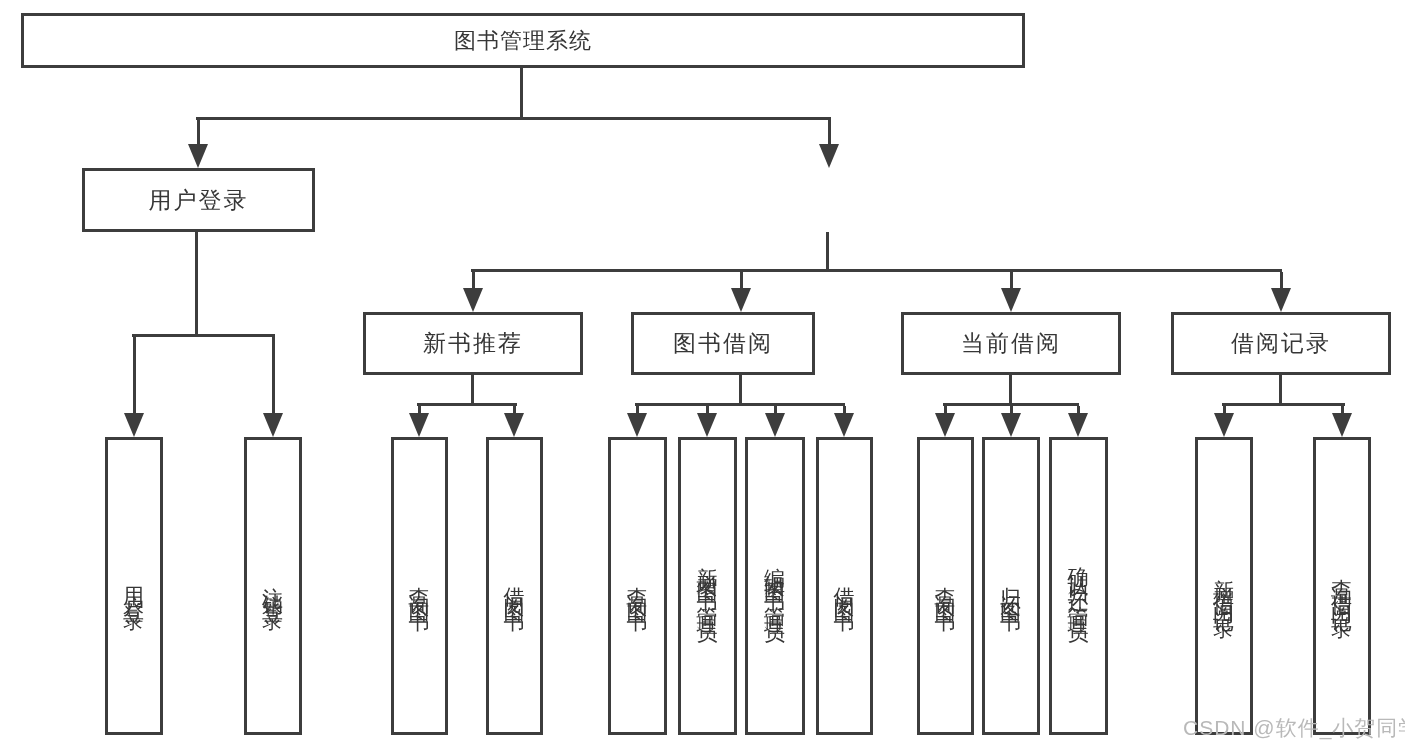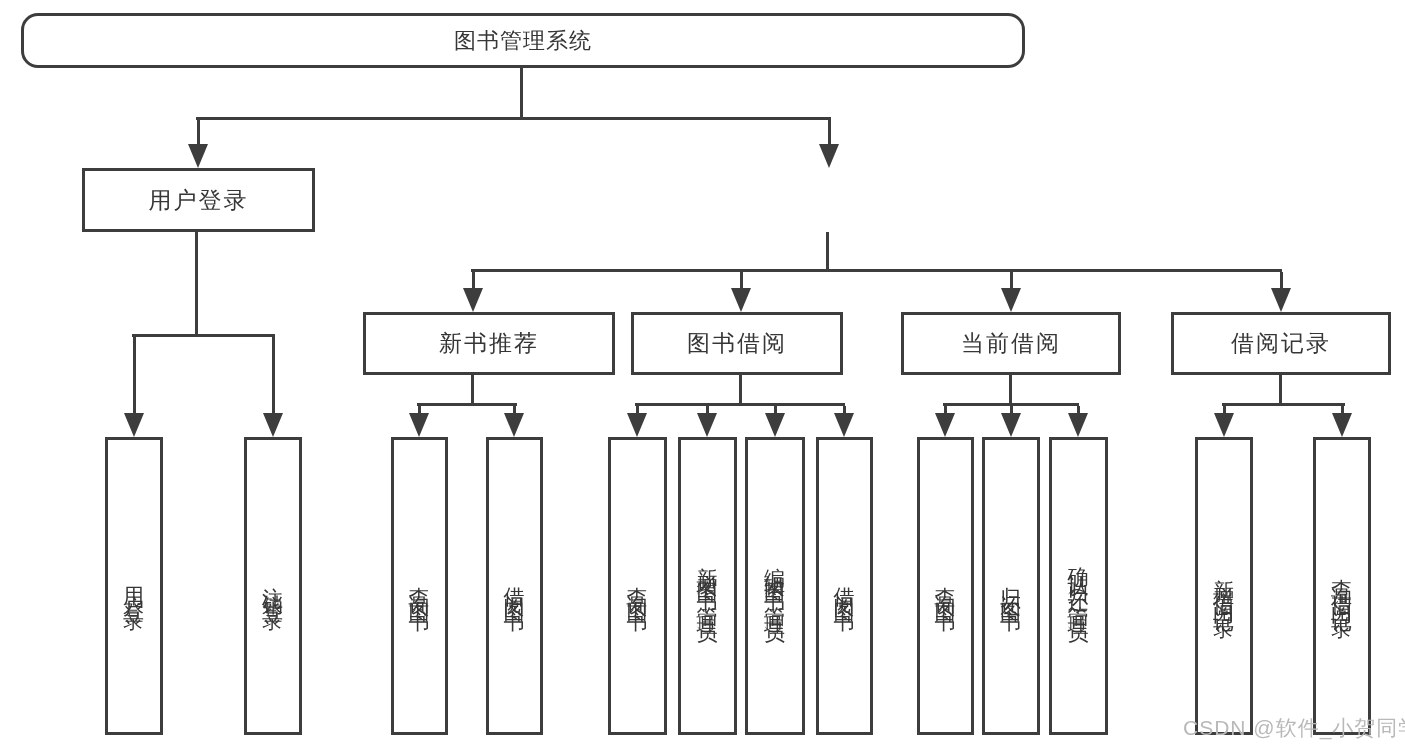"图书管理系统" div.box { border-radius: 17px -> none }
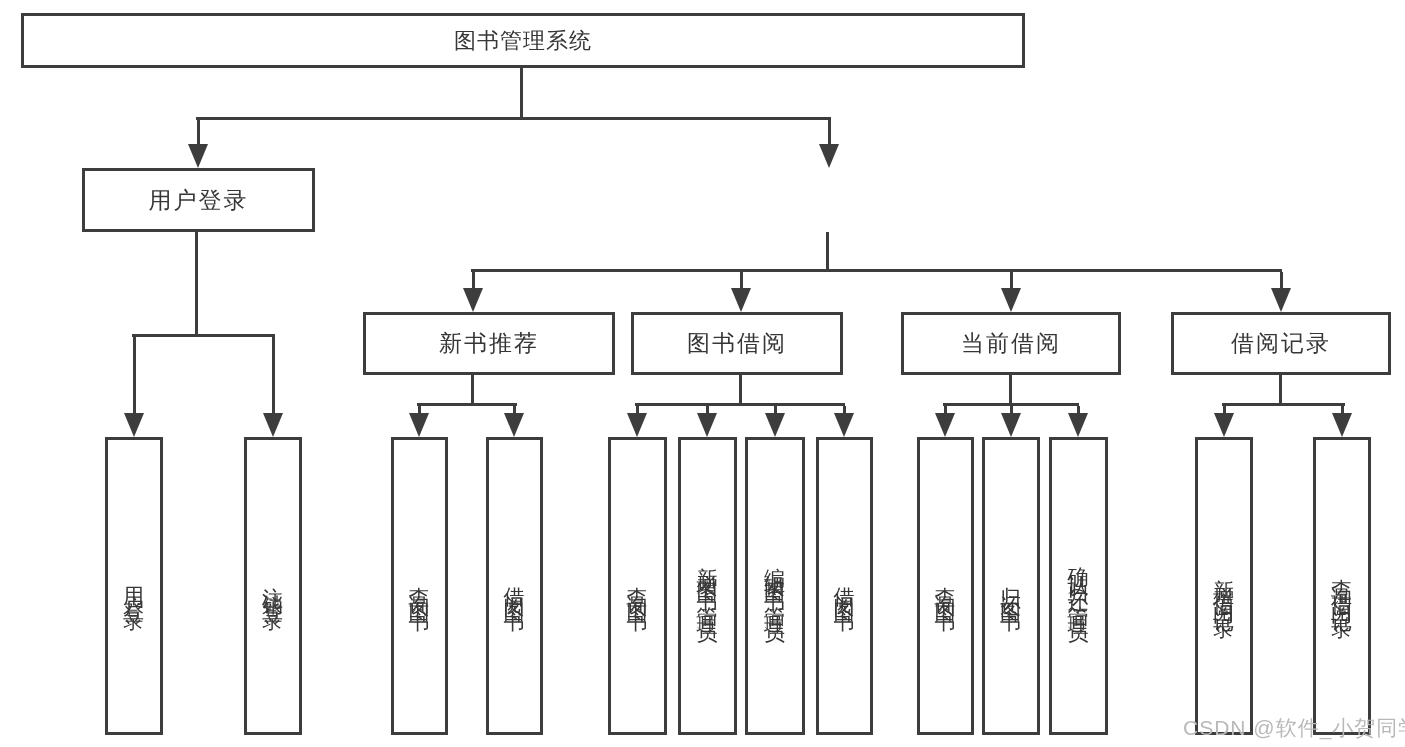"新书推荐" div.box { width: 252px -> 220px }
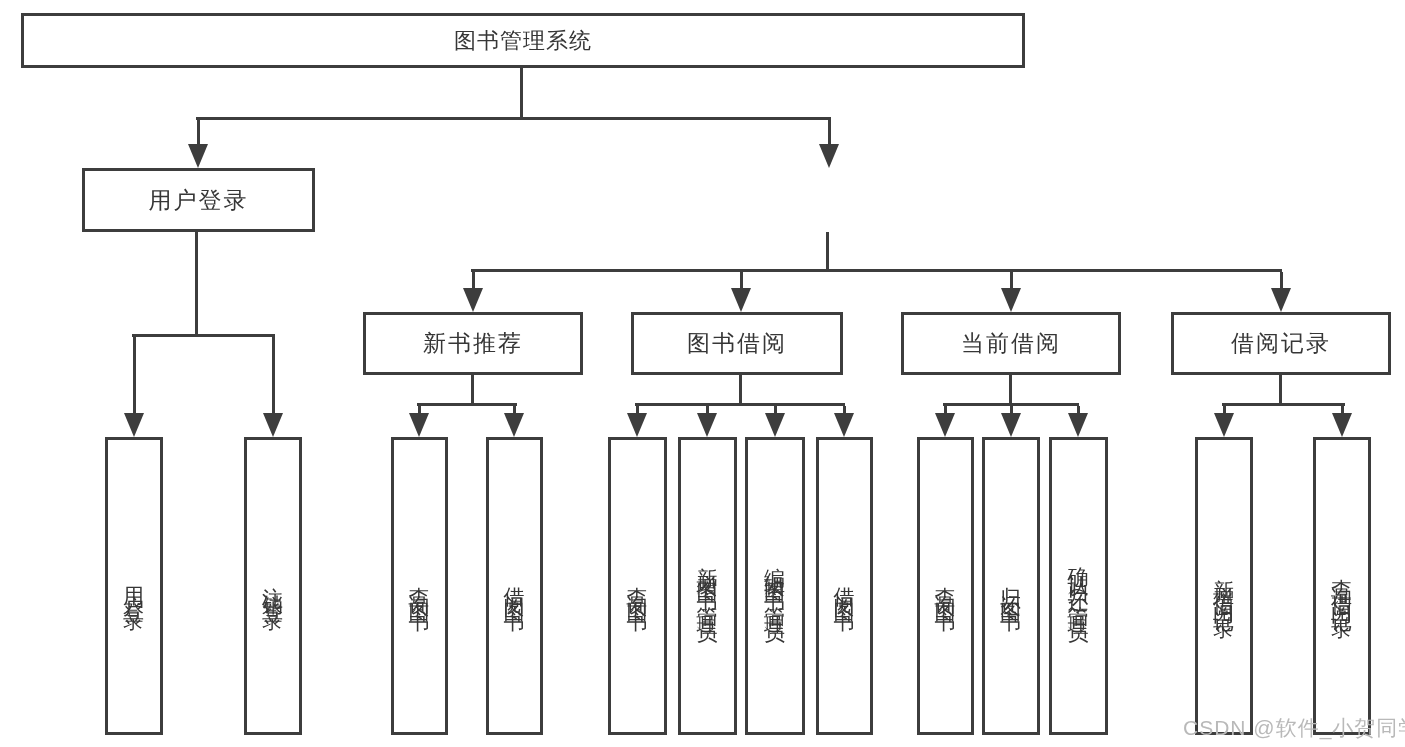"图书借阅" div.box { width: 212px -> 184px }
